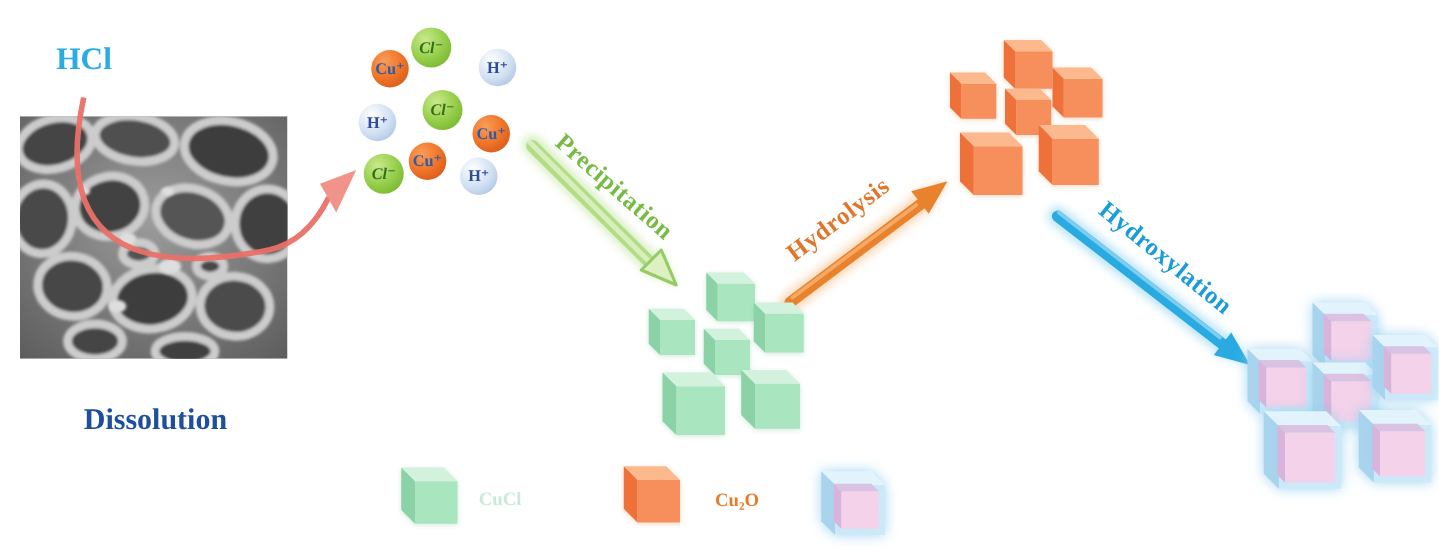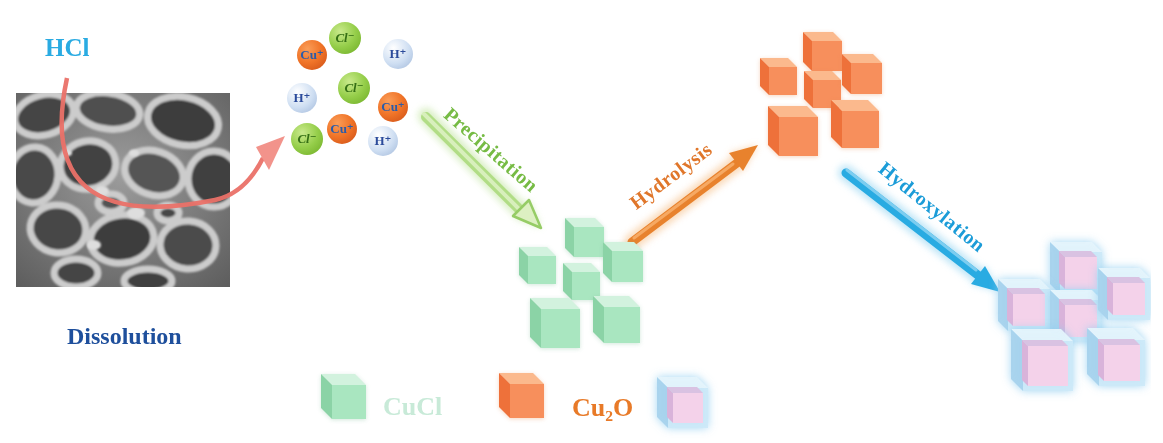"CuCl" .legendlbl { font-size: 26px -> 15px }
